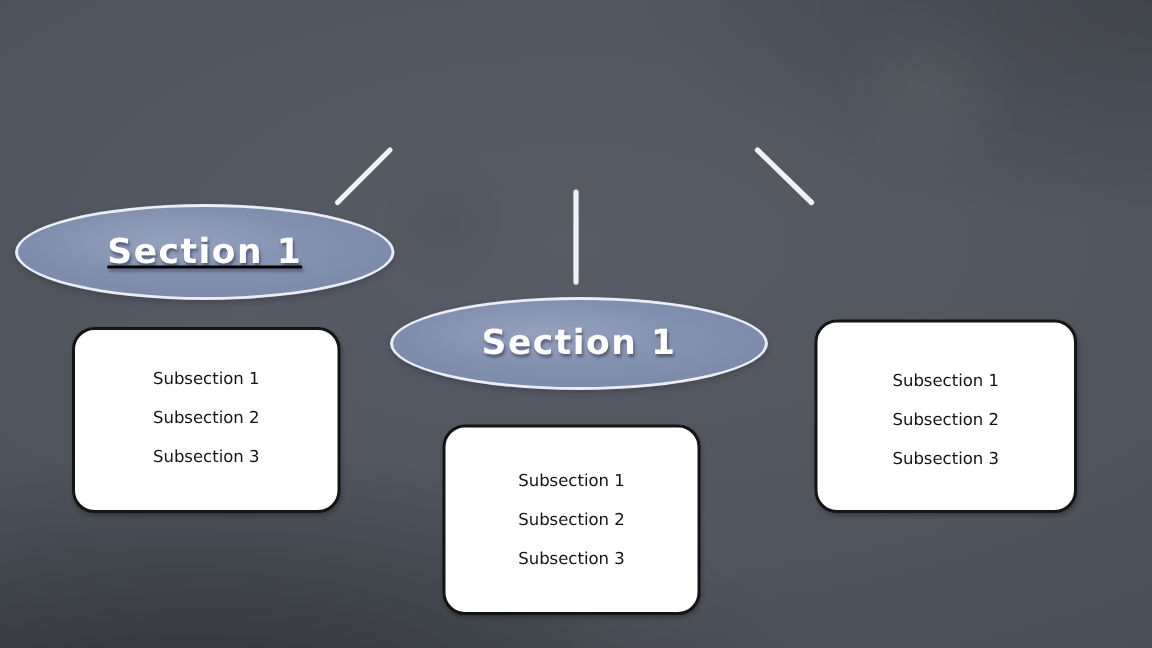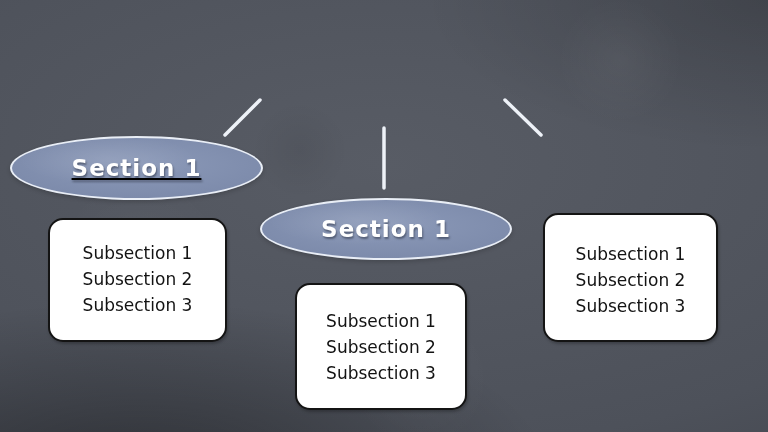"Subsection 1" .subsection-line { font-size: 17px -> 11px }
